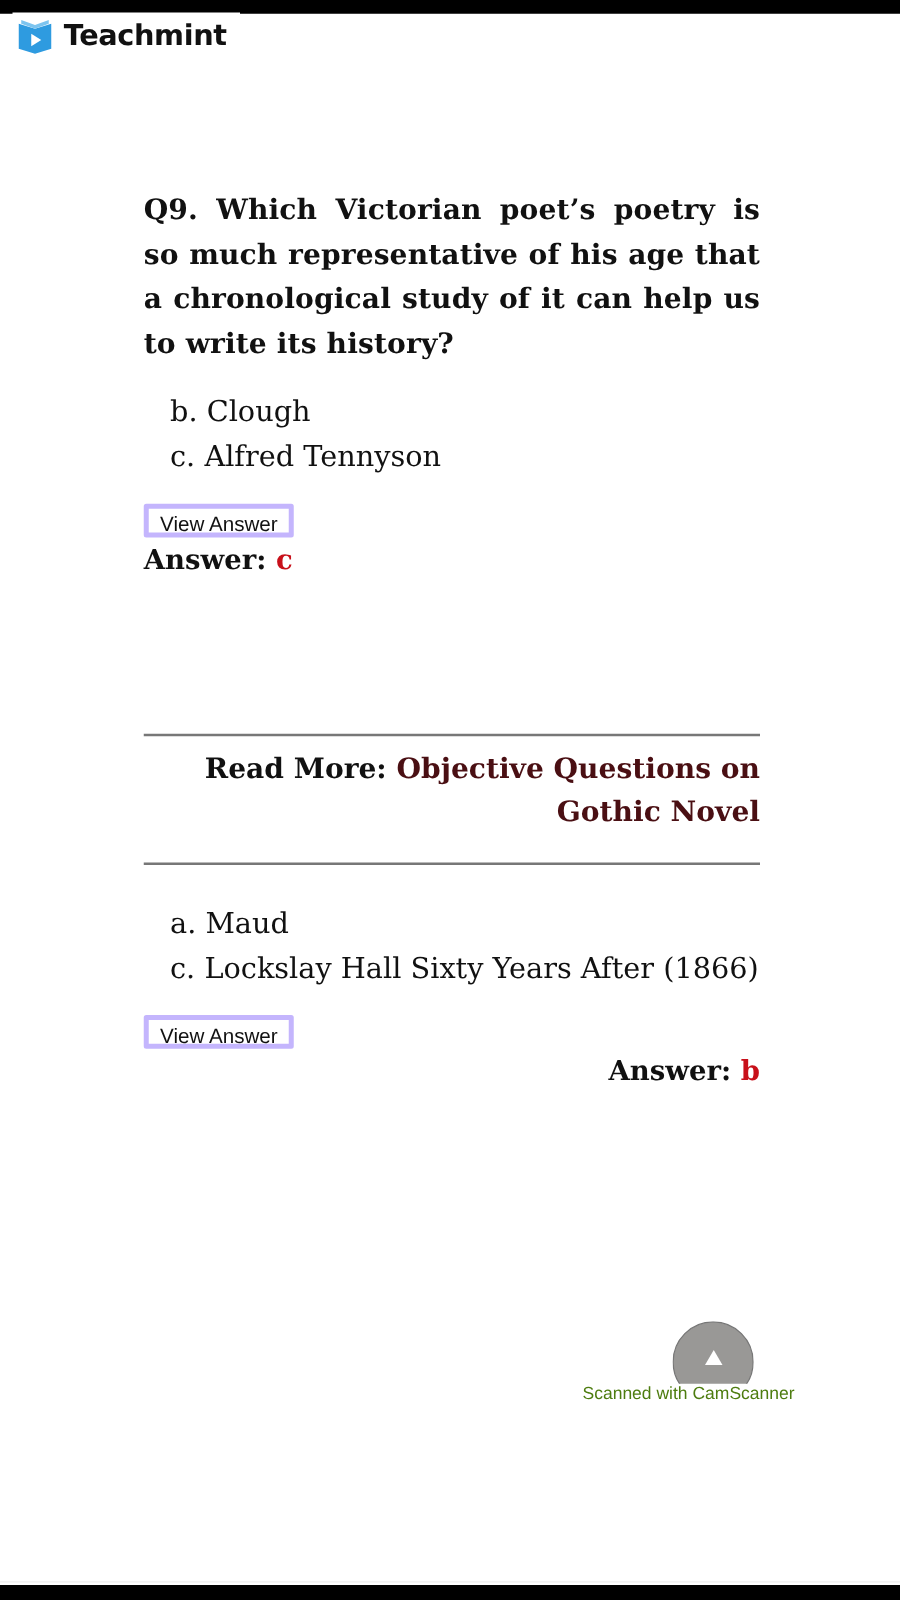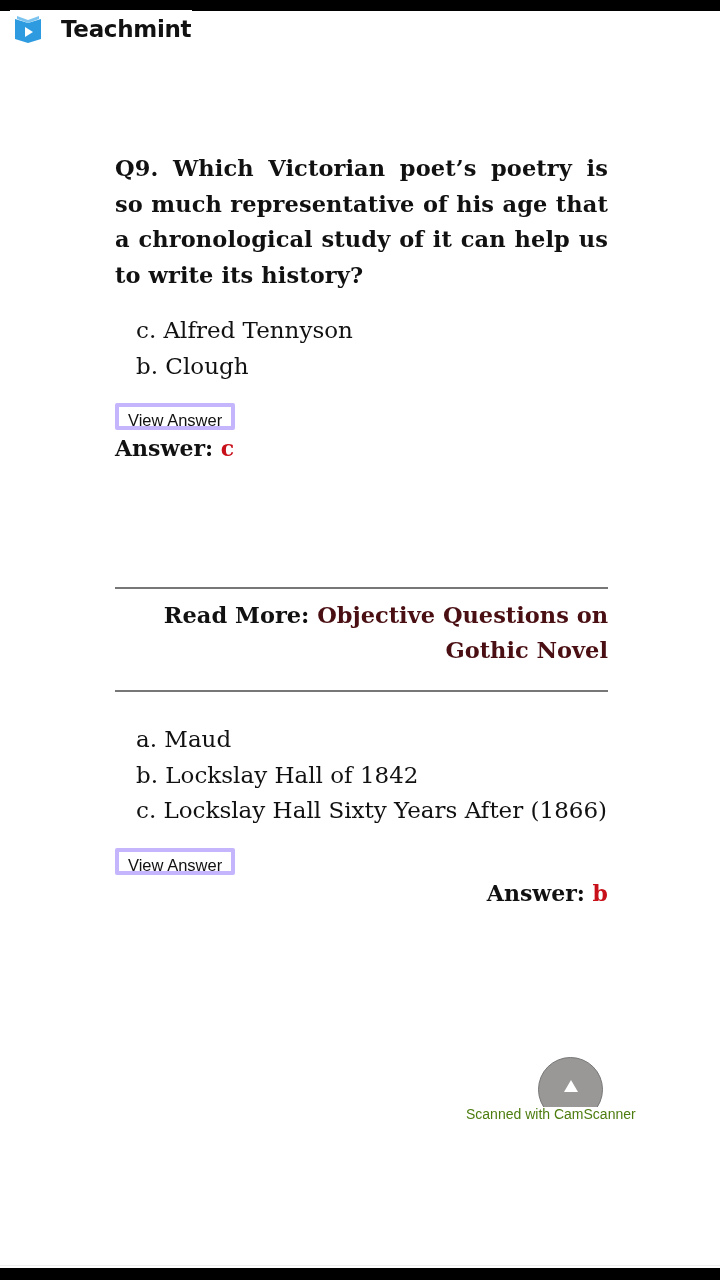"Teachmint" .logo { gap: 18px -> 8px }
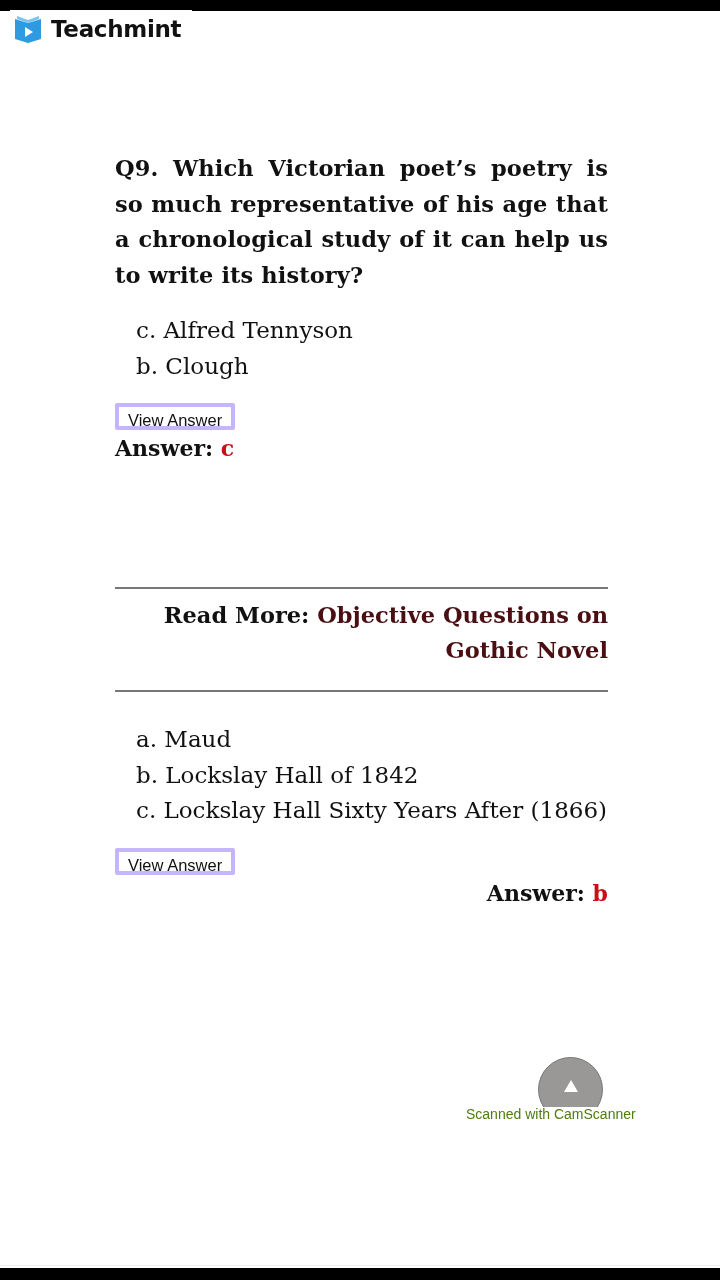"c. Alfred Tennyson" li { order: before "b. Clough" -> after "b. Clough" }
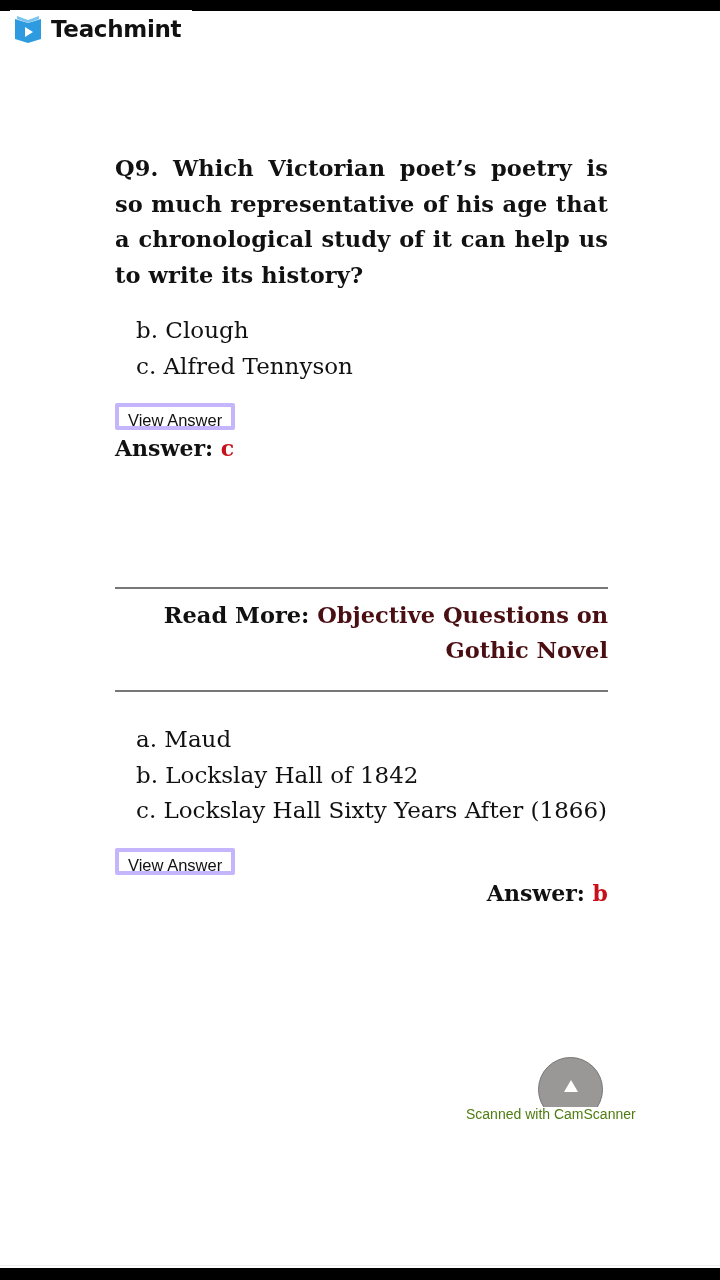"b. Lockslay Hall of 1842" li { html: <li>b. Lockslay Hall of 1842</li> -> none }
